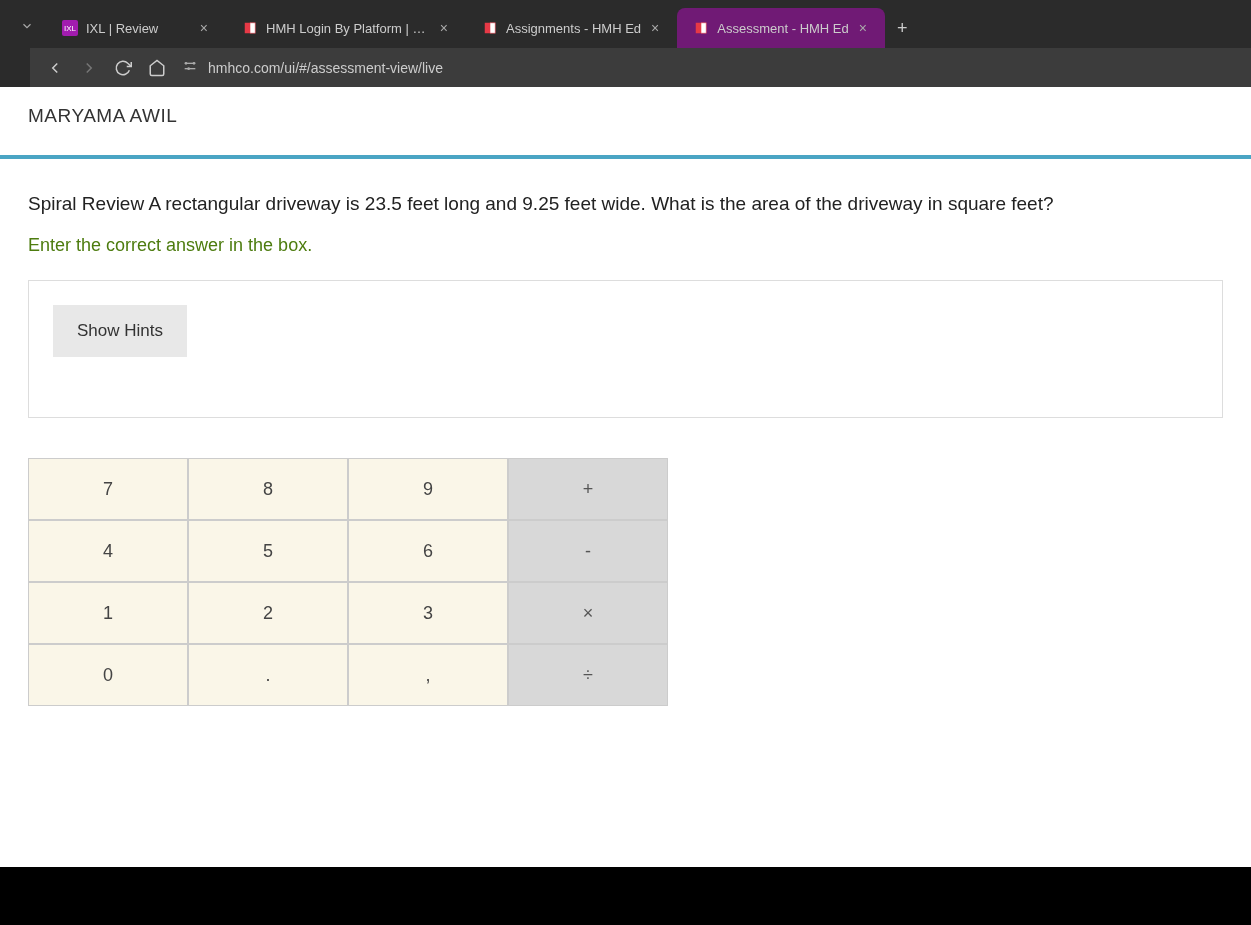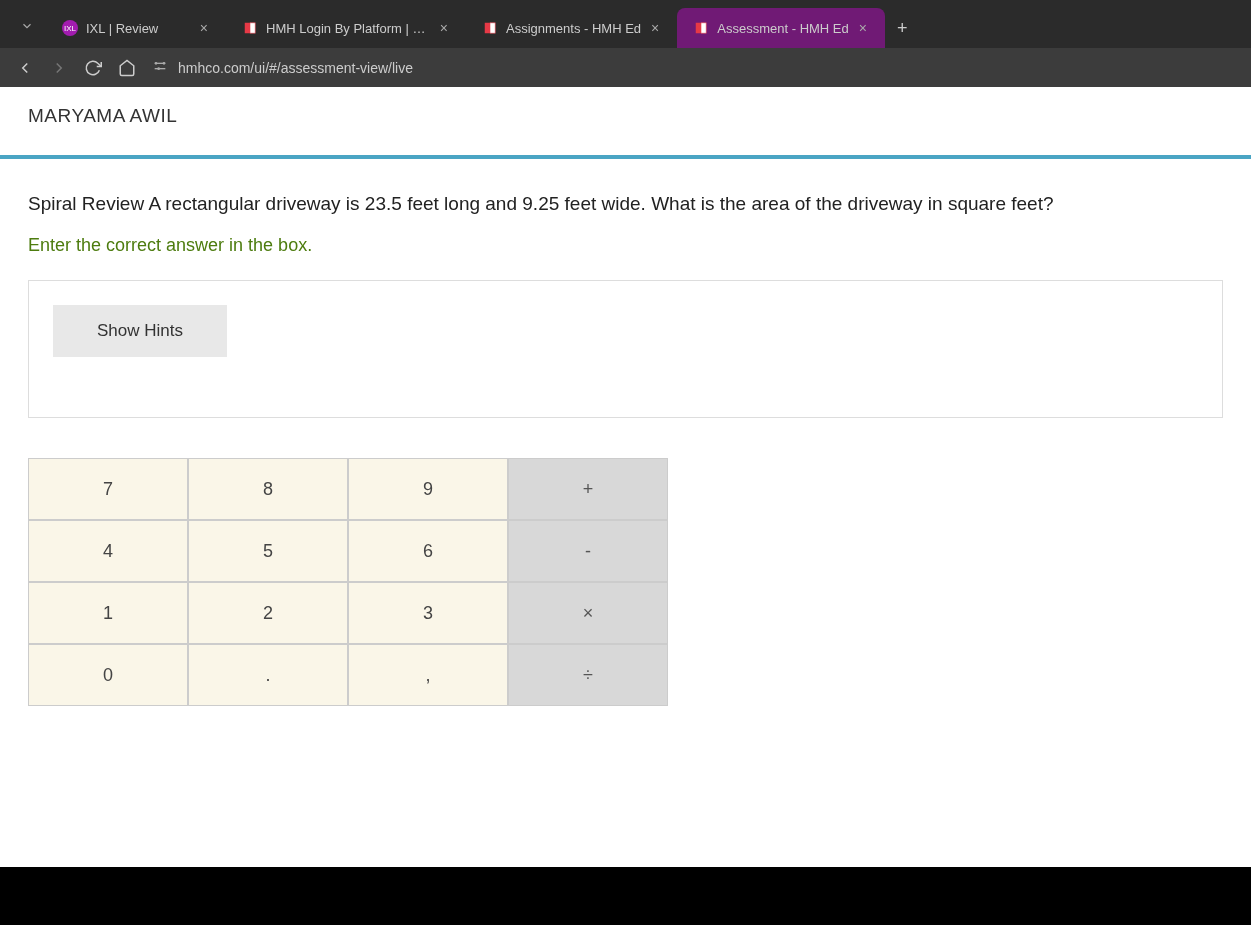"IXL" .tab-favicon.ixl { border-radius: 8px -> 2px }
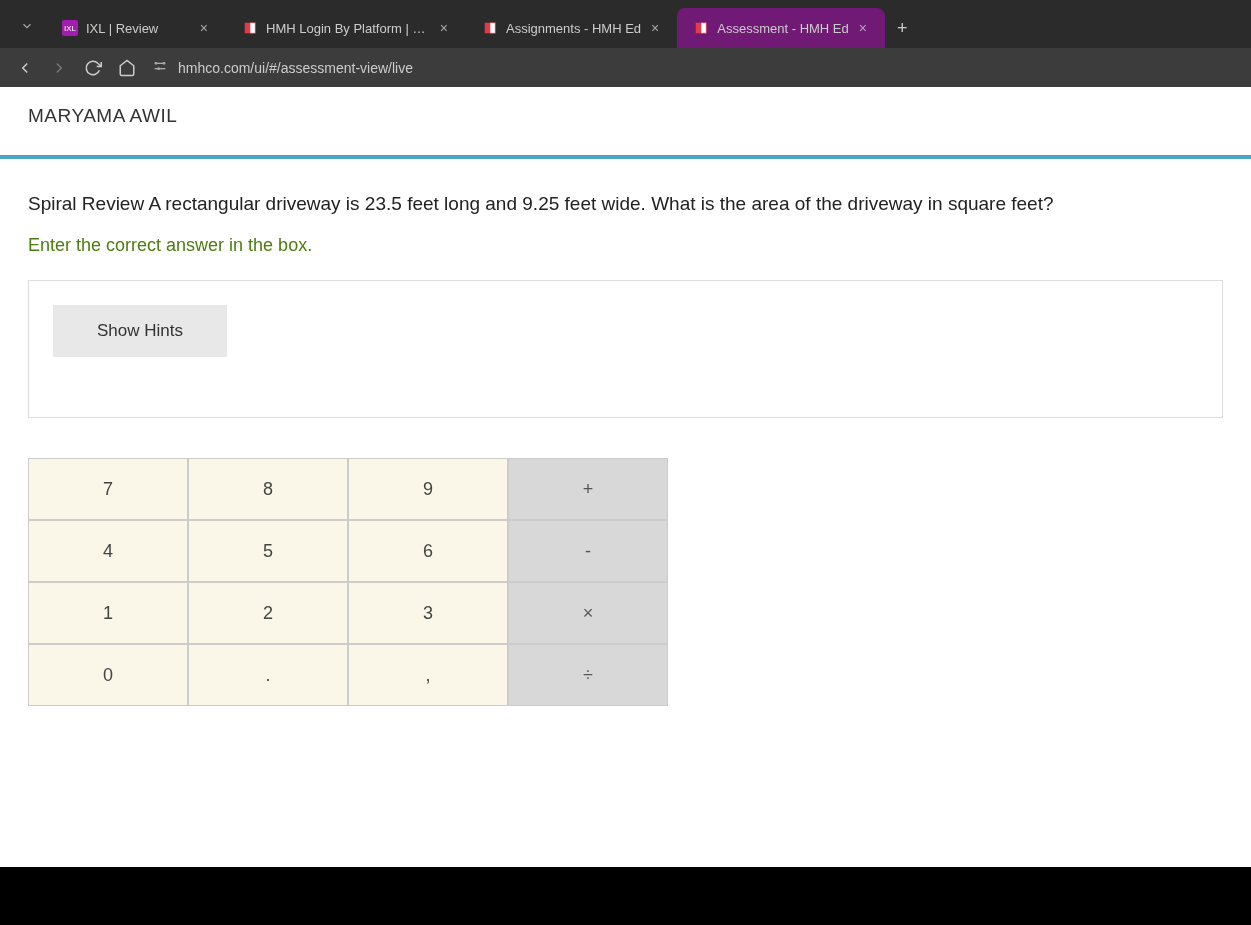"hmhco.com/ui/#/assessment-view/live" .nav-bar { margin-left: none -> 30px }
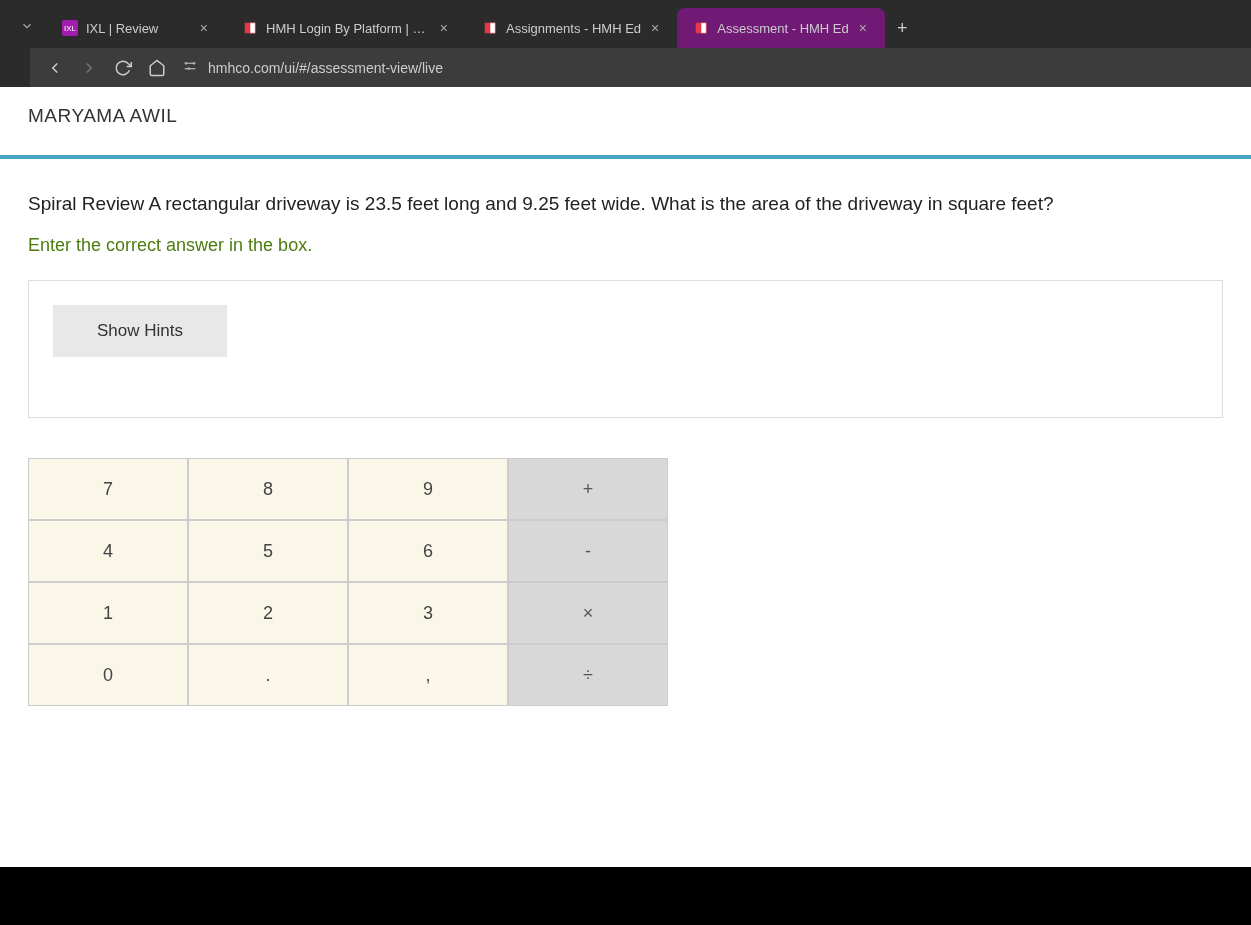"Show Hints" .show-hints-btn { padding: 16px 44px -> 16px 24px }
